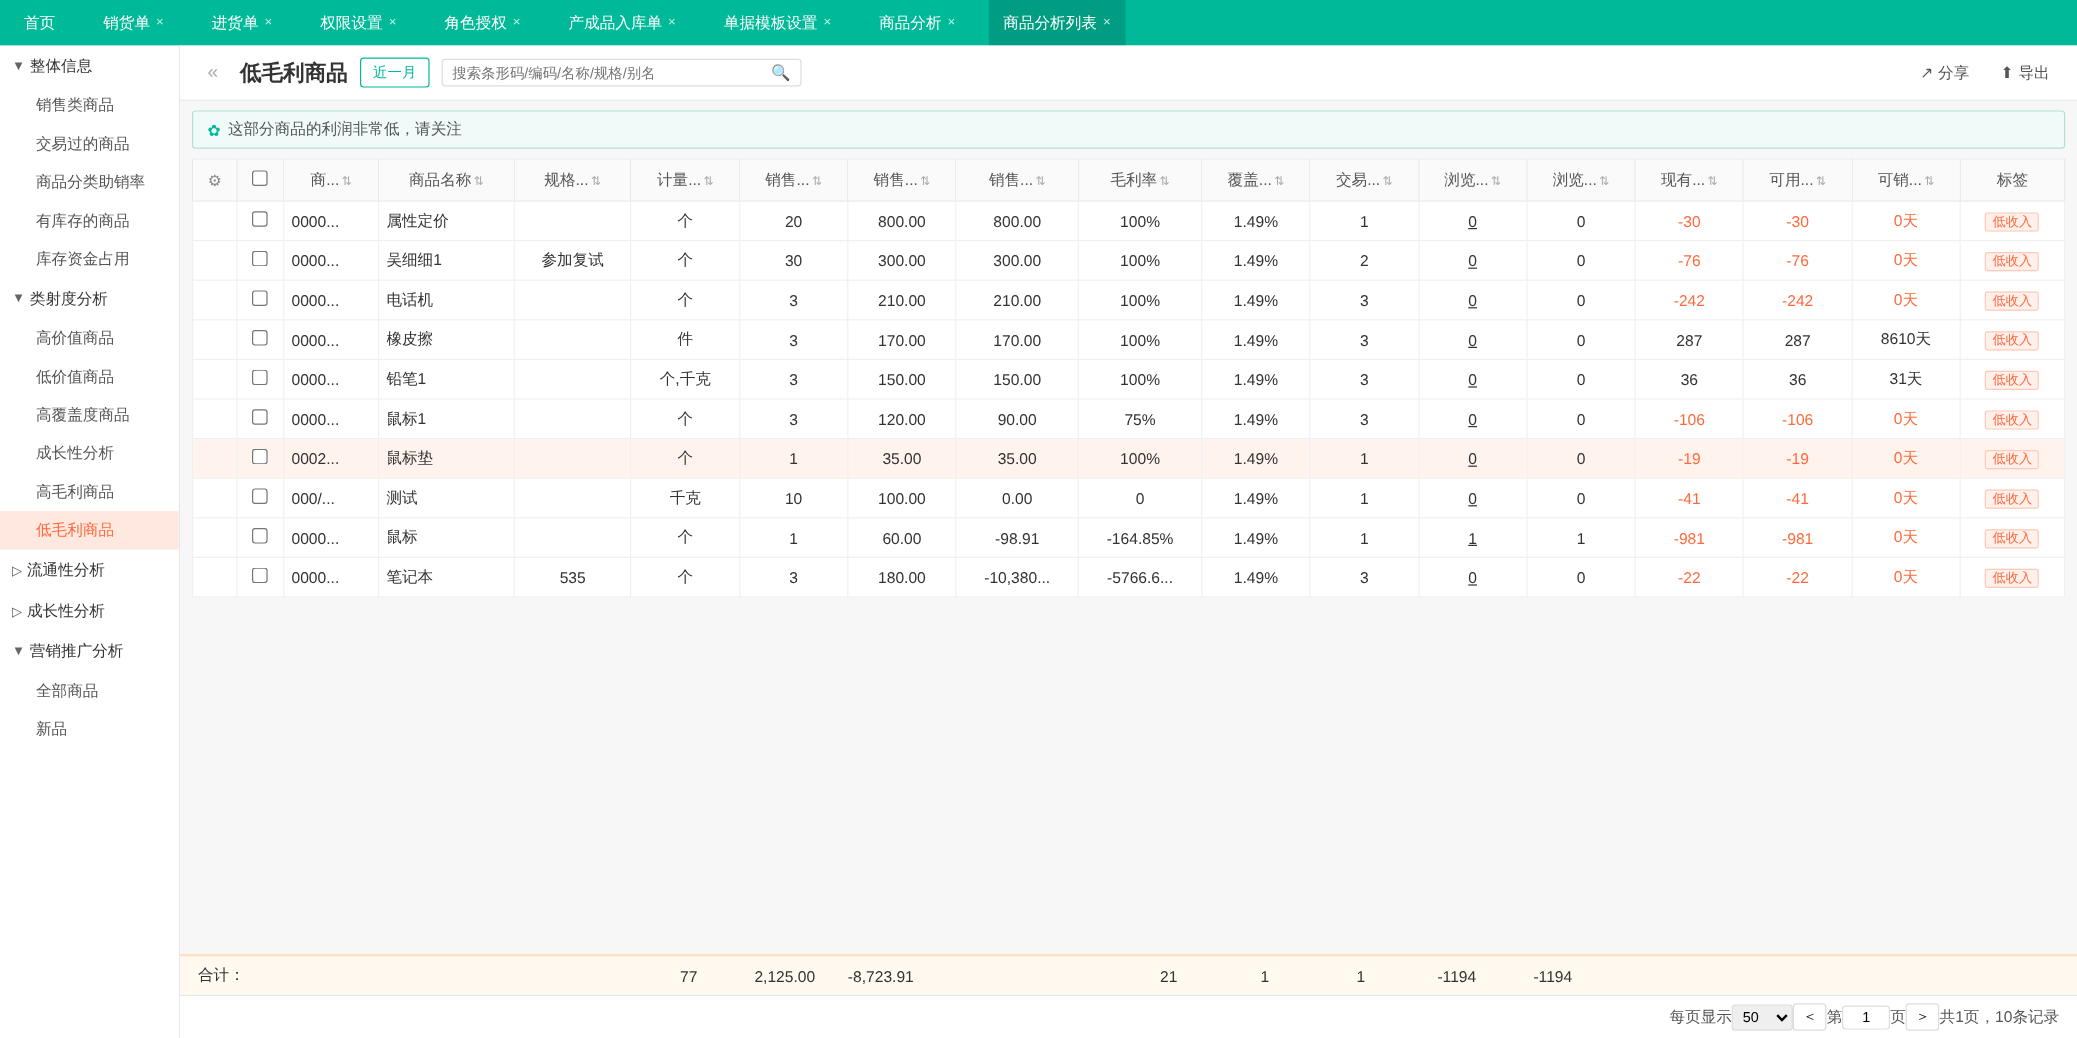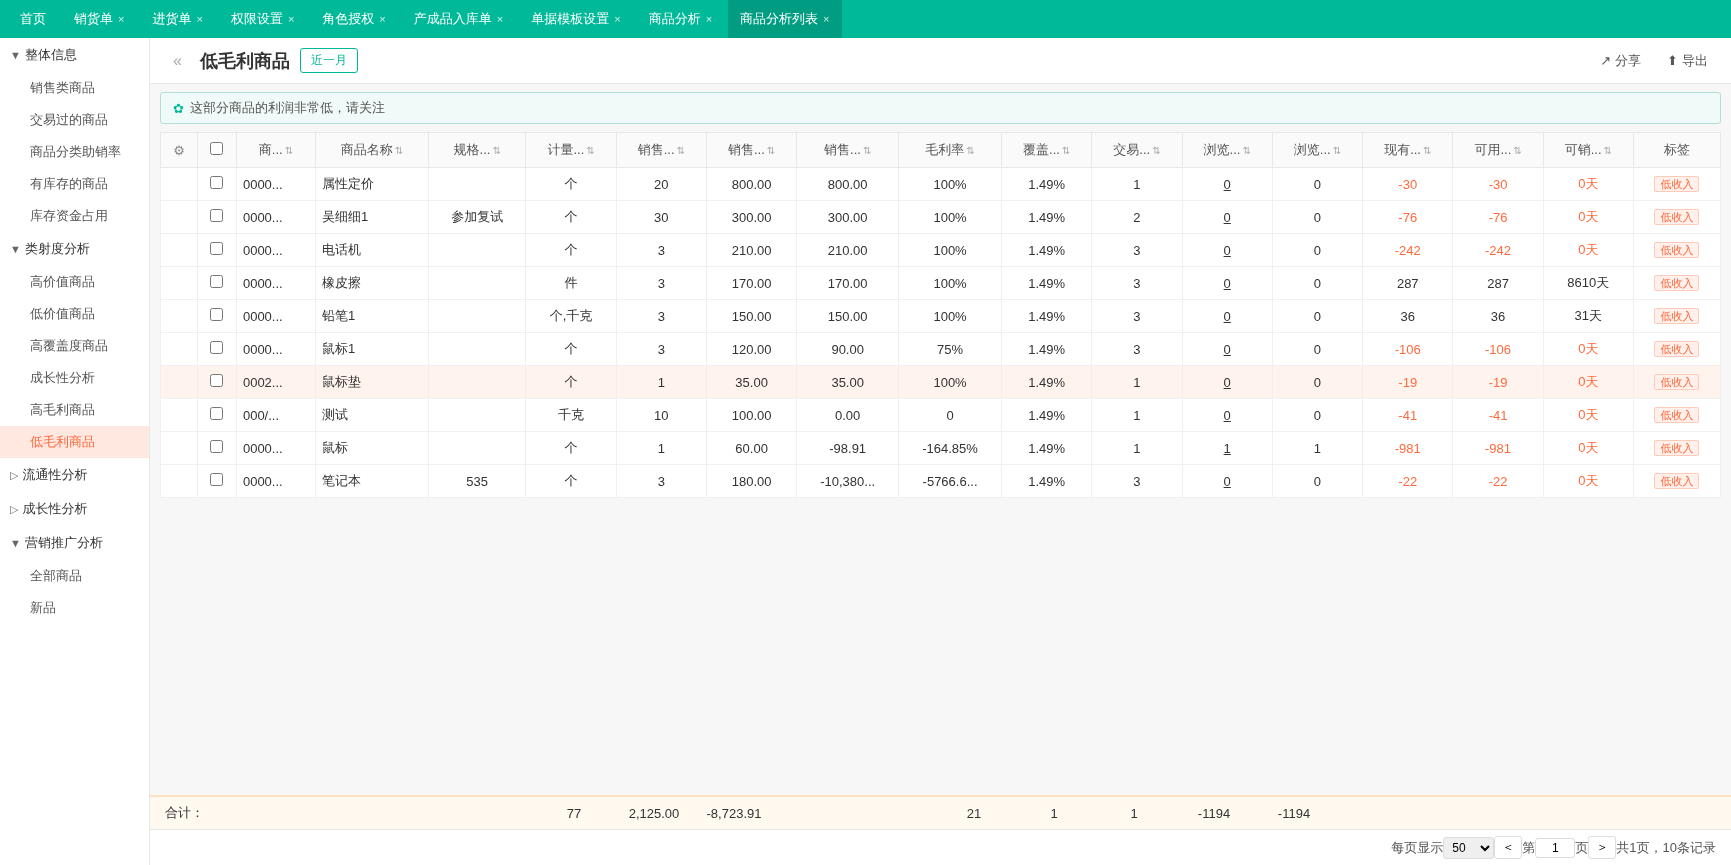"首页" .top-nav { gap: 4px -> 16px }
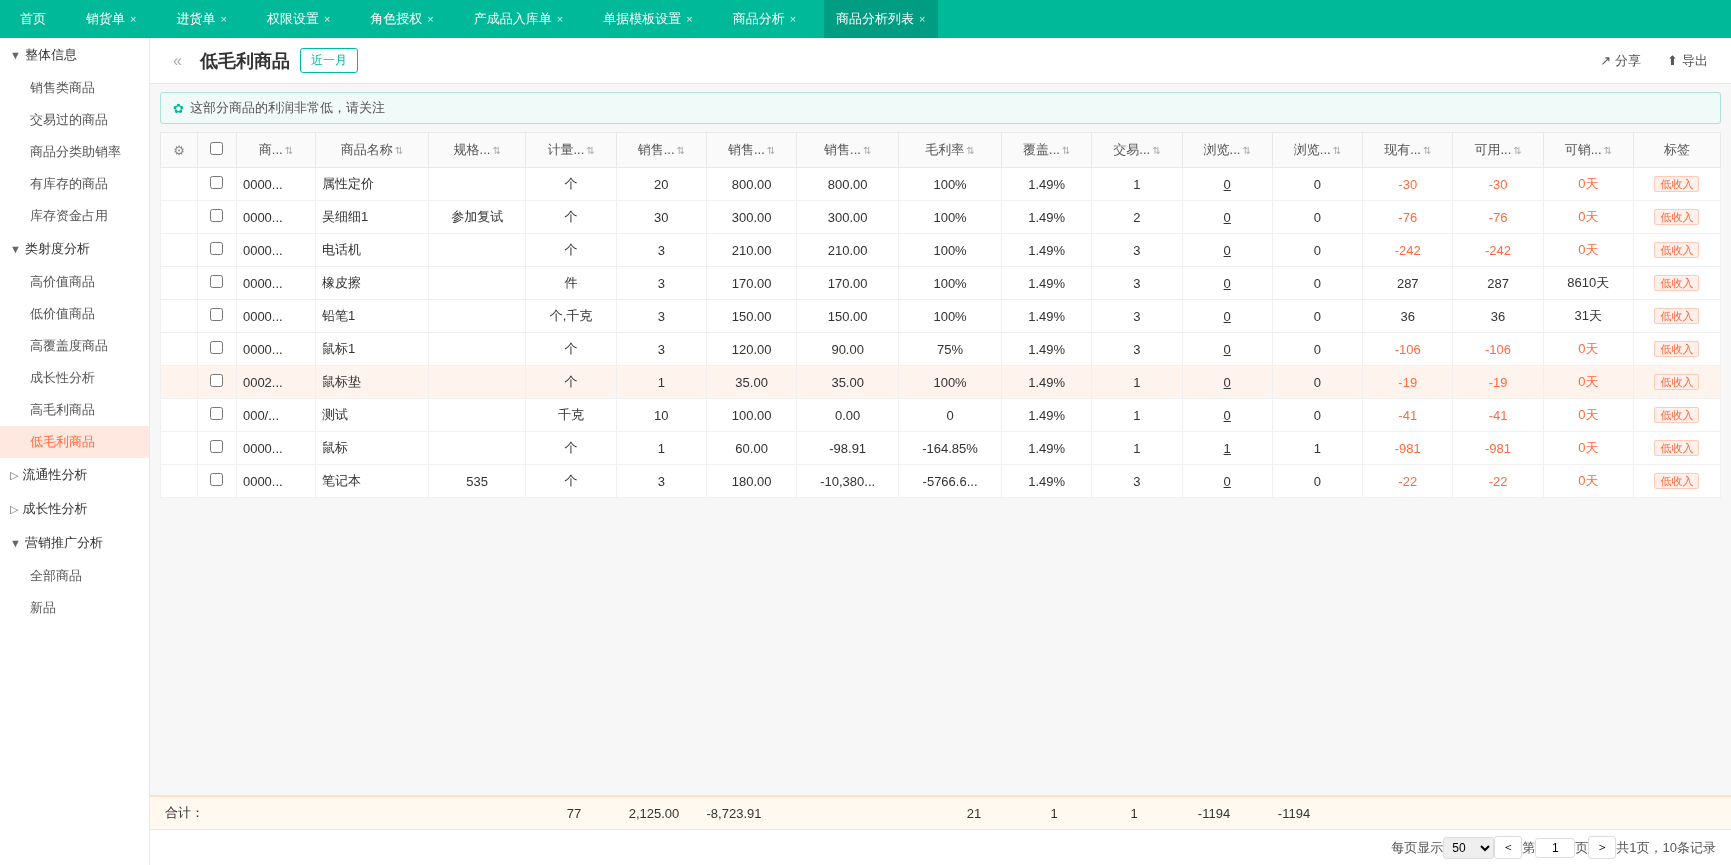"搜索条形码/编码/名称/规格/别名" div.search-box { html: none -> <div> <input> <span>🔍</span> </div> }
